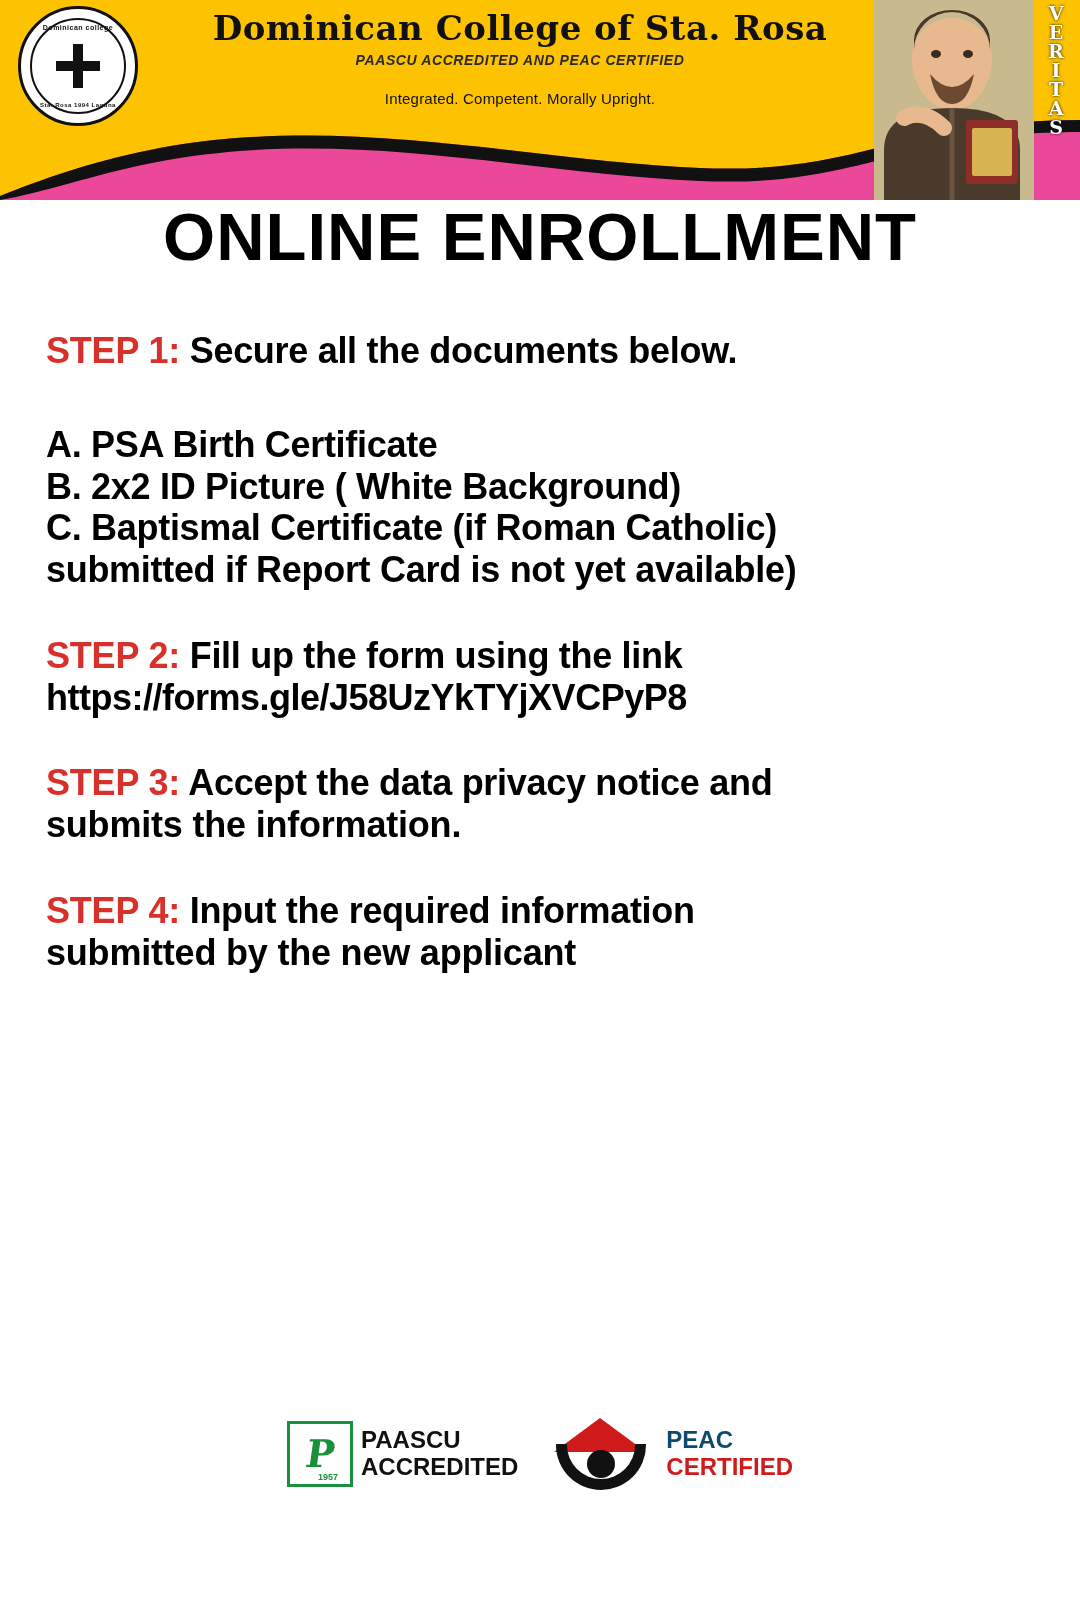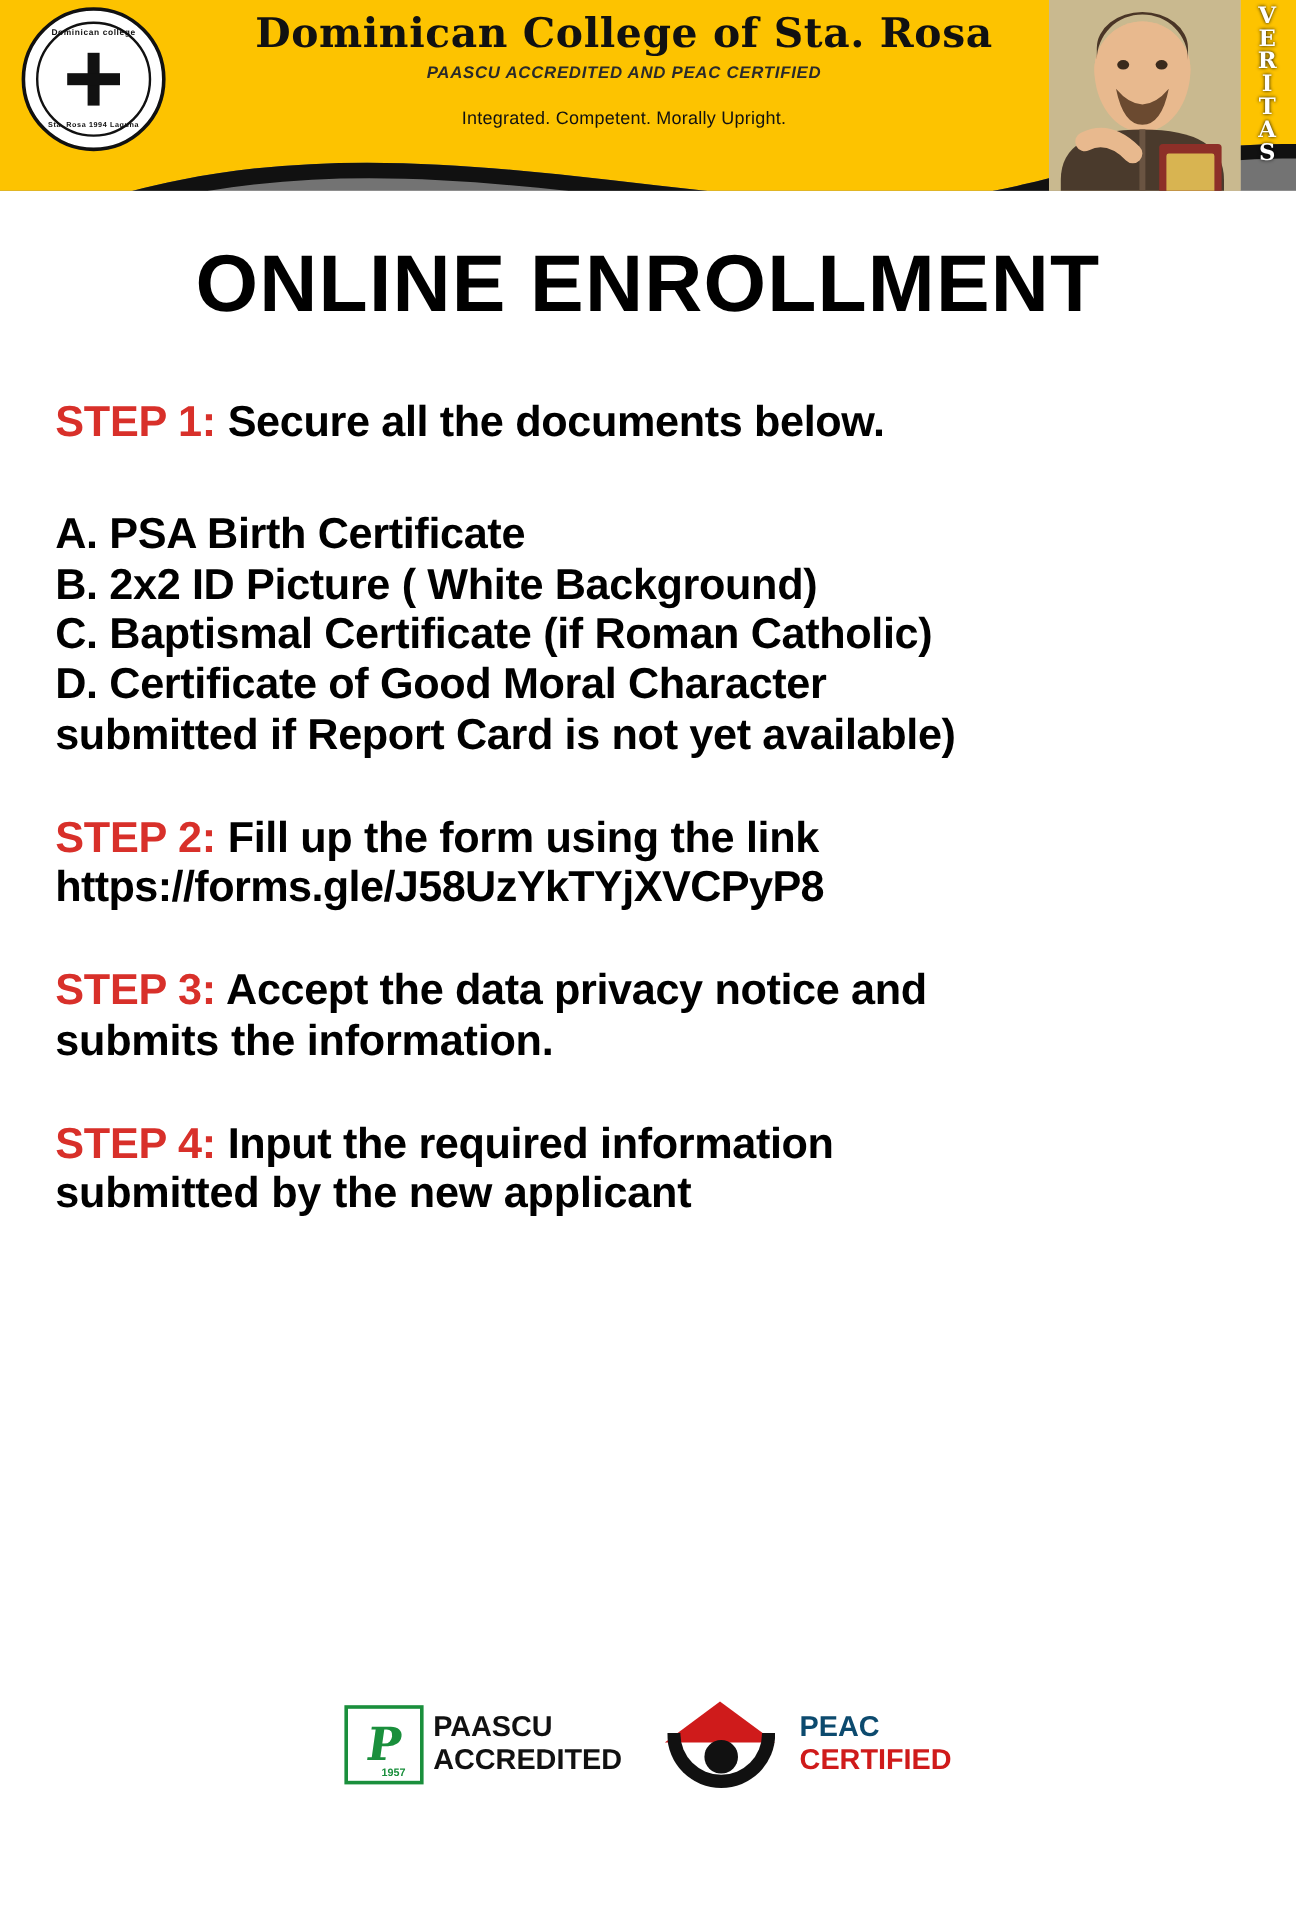"Dominican College of Sta. Rosa" .header { background: #737373 -> #ec4899; height: 159px -> 200px }
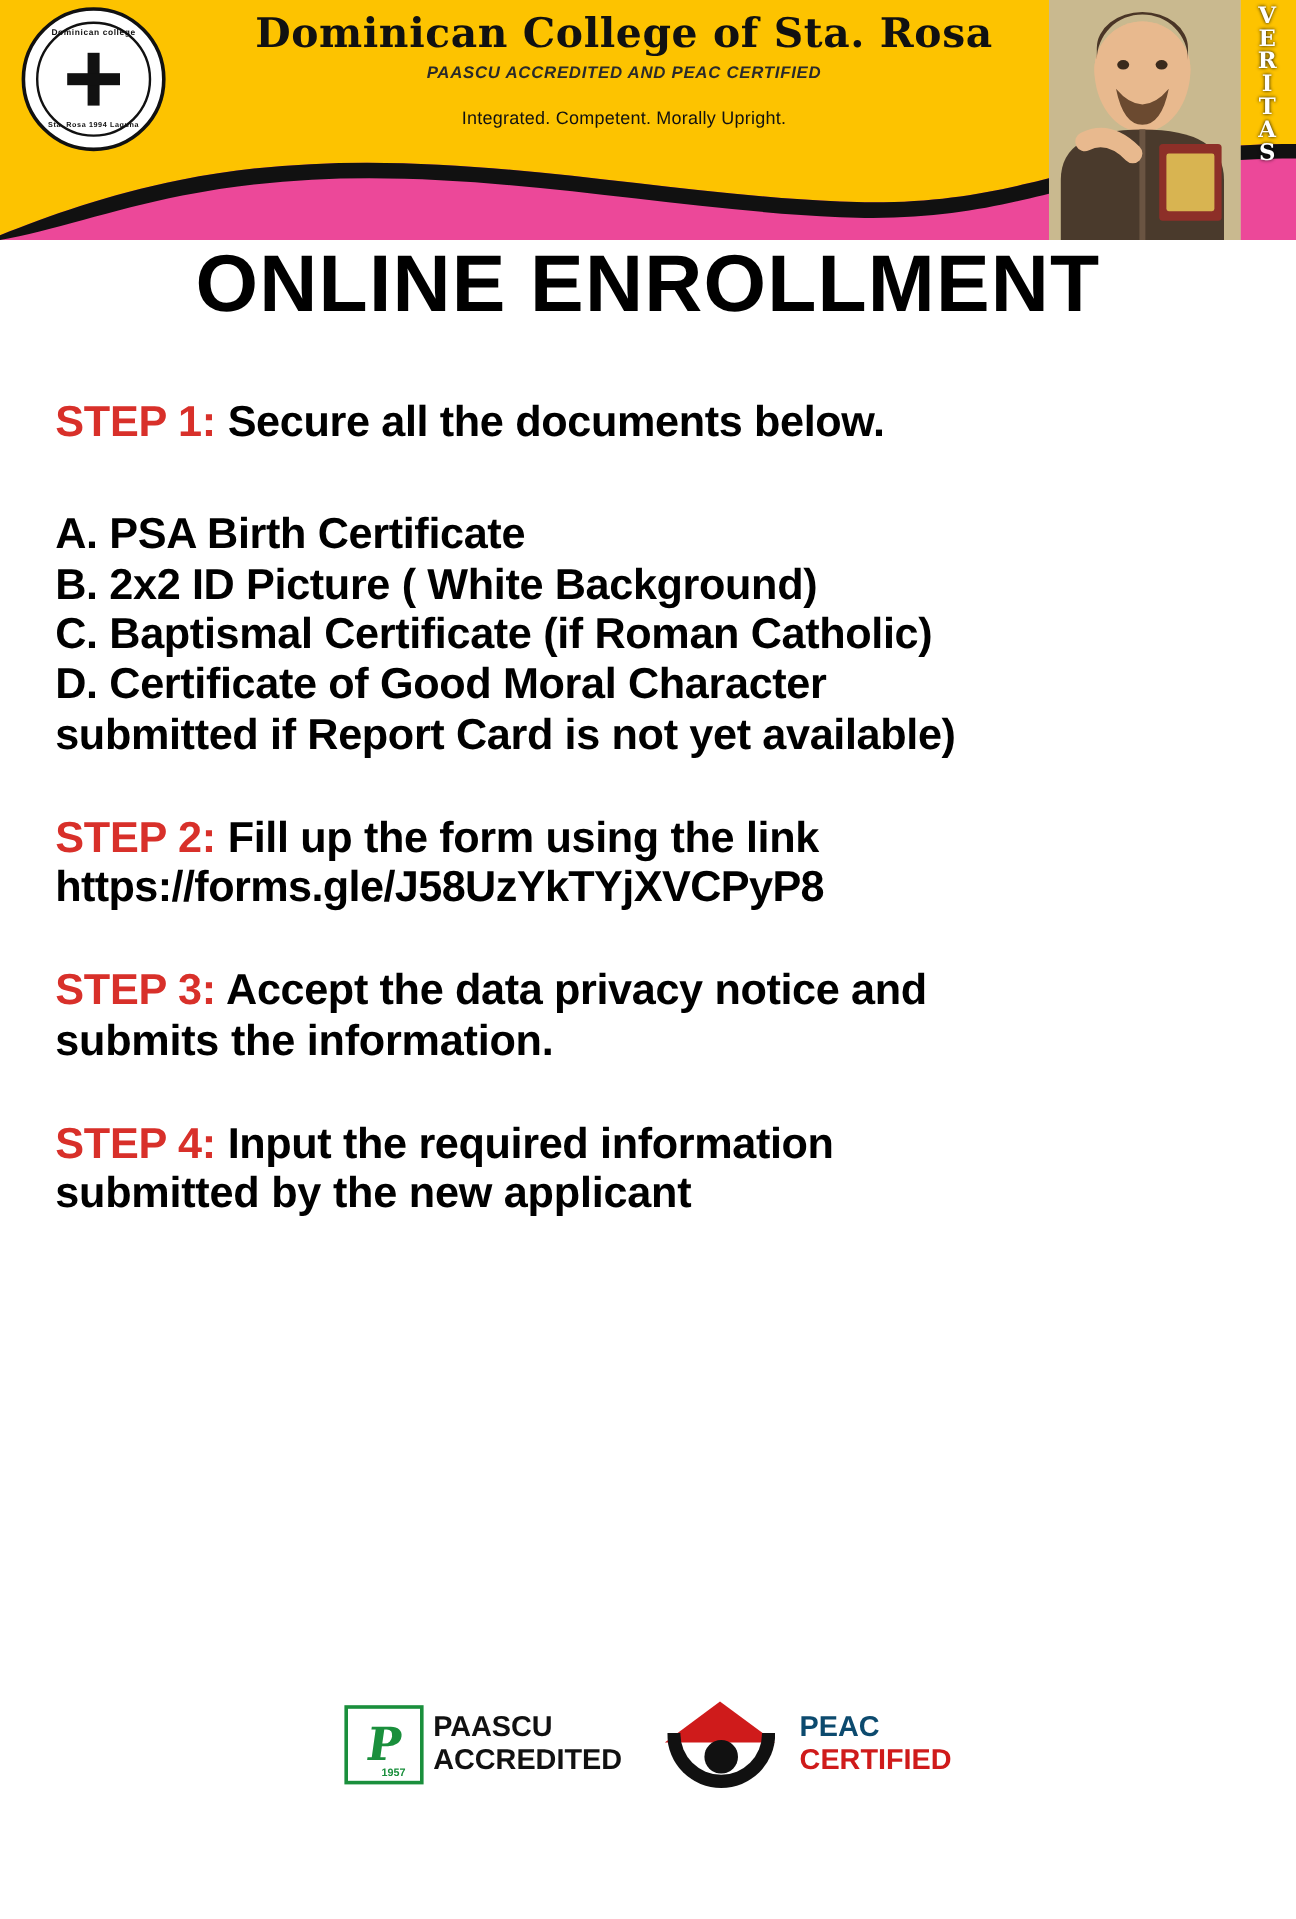"D. Certificate of Good Moral" div.doc-item { html: <div>D. Certificate of Good Moral Character</div> -> none }
